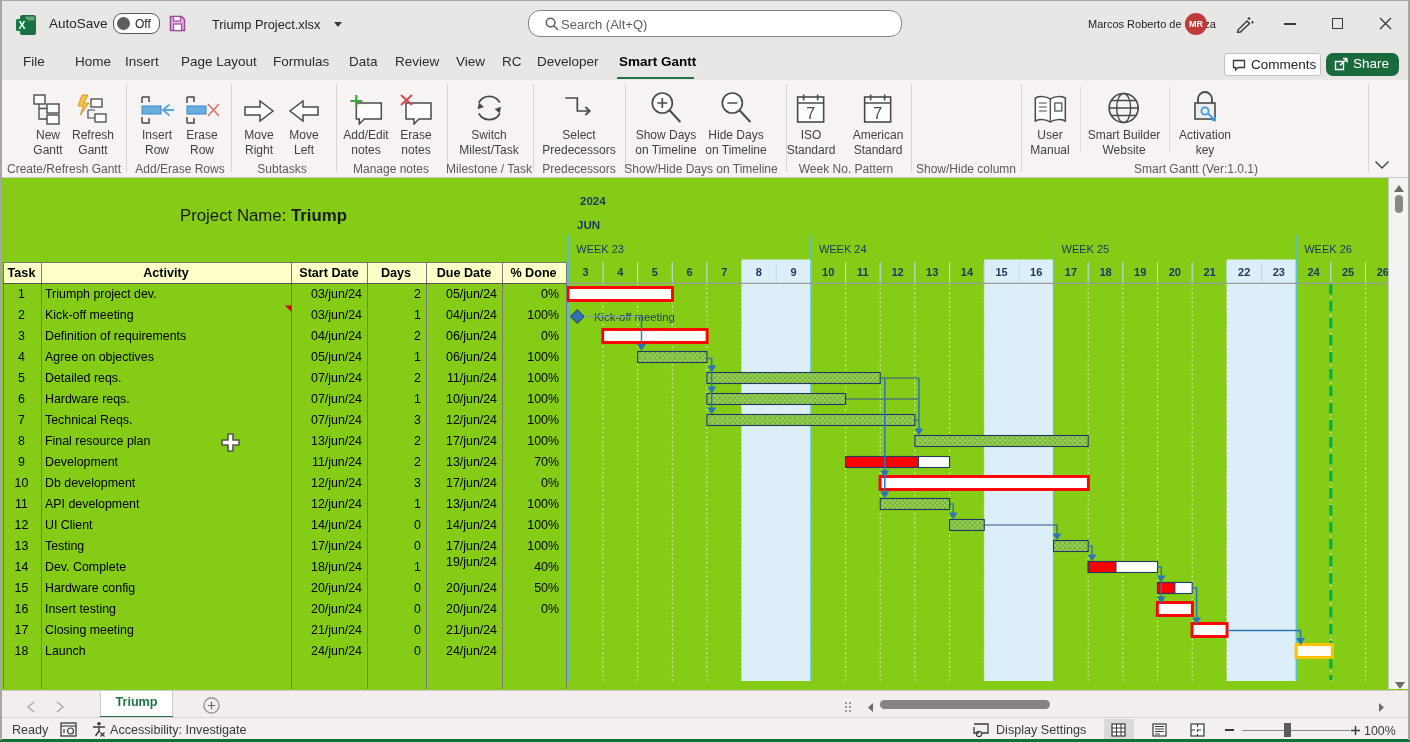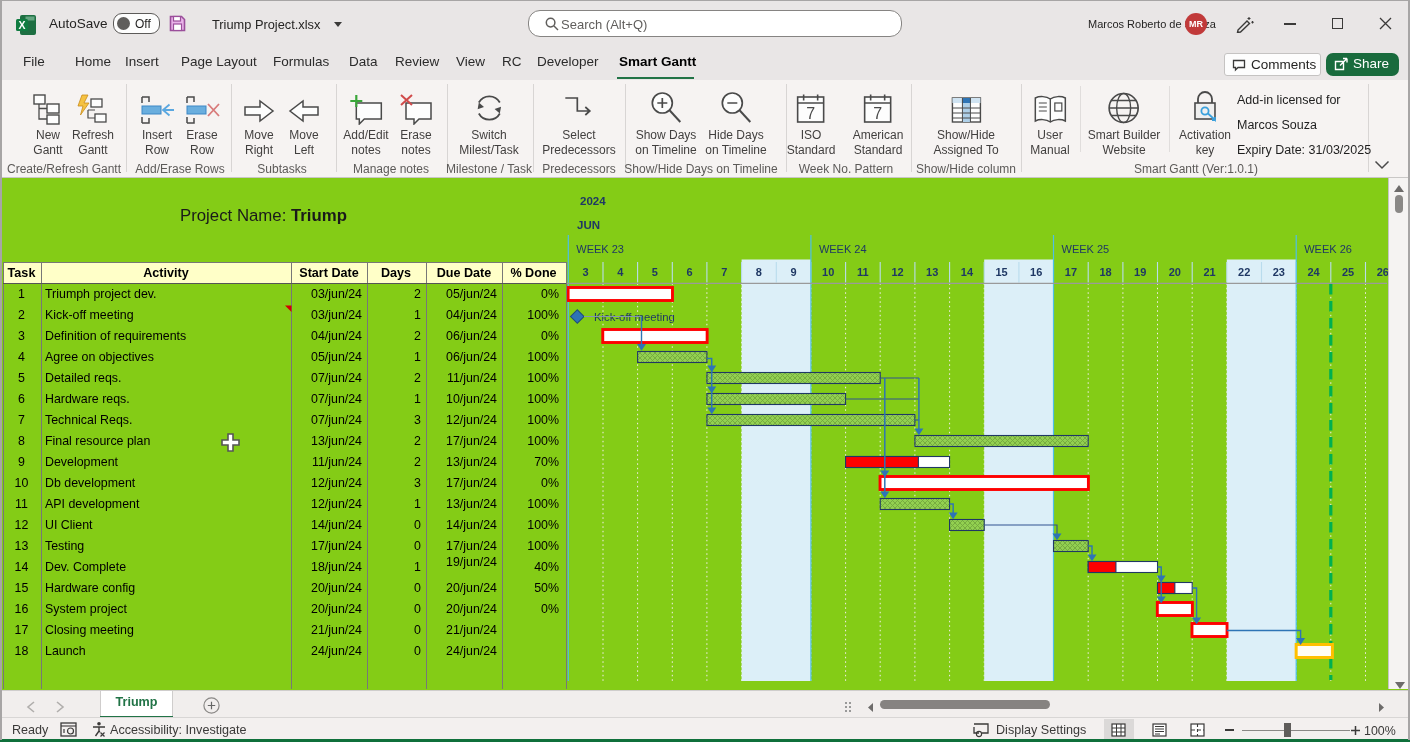"Add-in licensed for" div.abs { html: <div>Add-in licensed for<br>Marcos Souza<br>Expiry Date: 31/03/2025</div> -> none }
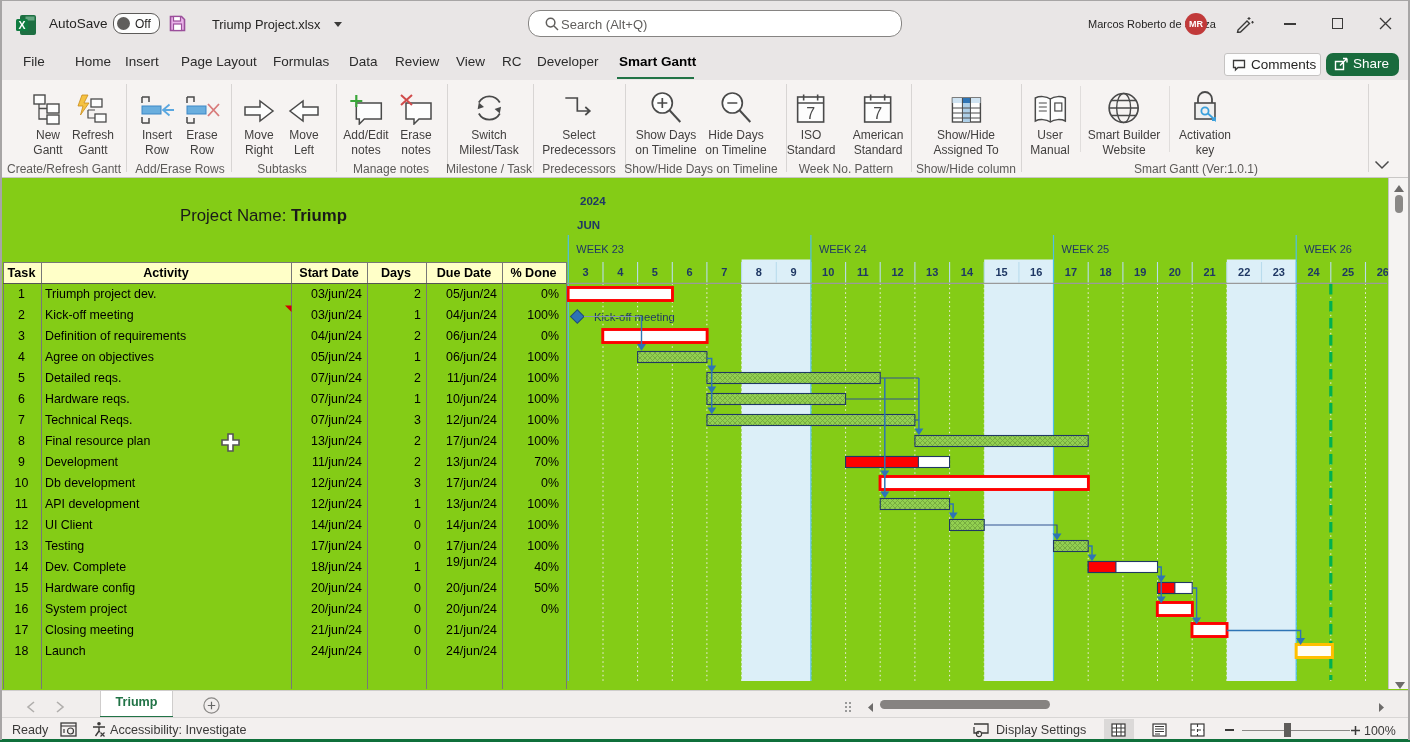"Show/Hide" div.ribtn { html: <div> <div> <svg> <rect></rect> <rect></rect> <rect></rect> <rect></rect> <path></path> </svg> </div> <div>Show/Hide<br>Assigned To</div> </div> -> none }
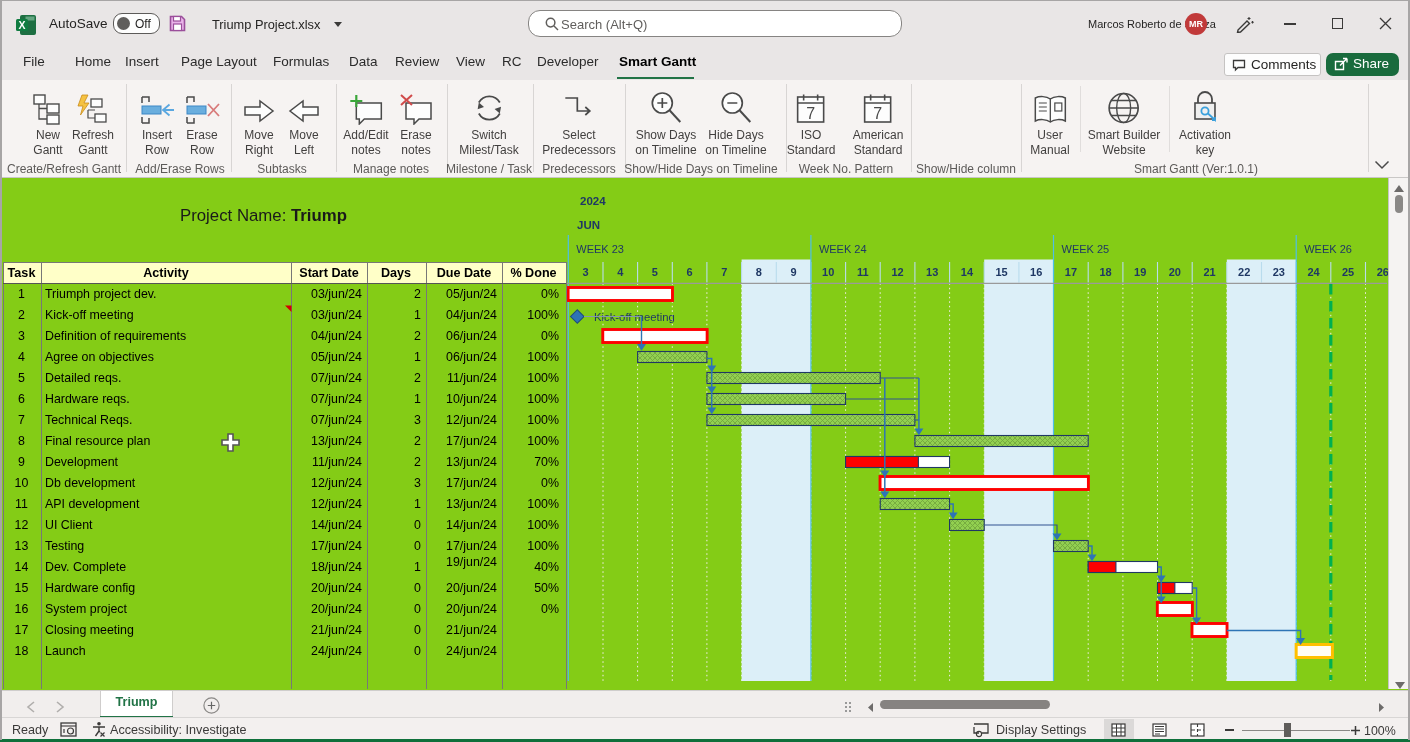"System project" div.cell { text: System project -> Insert testing }
